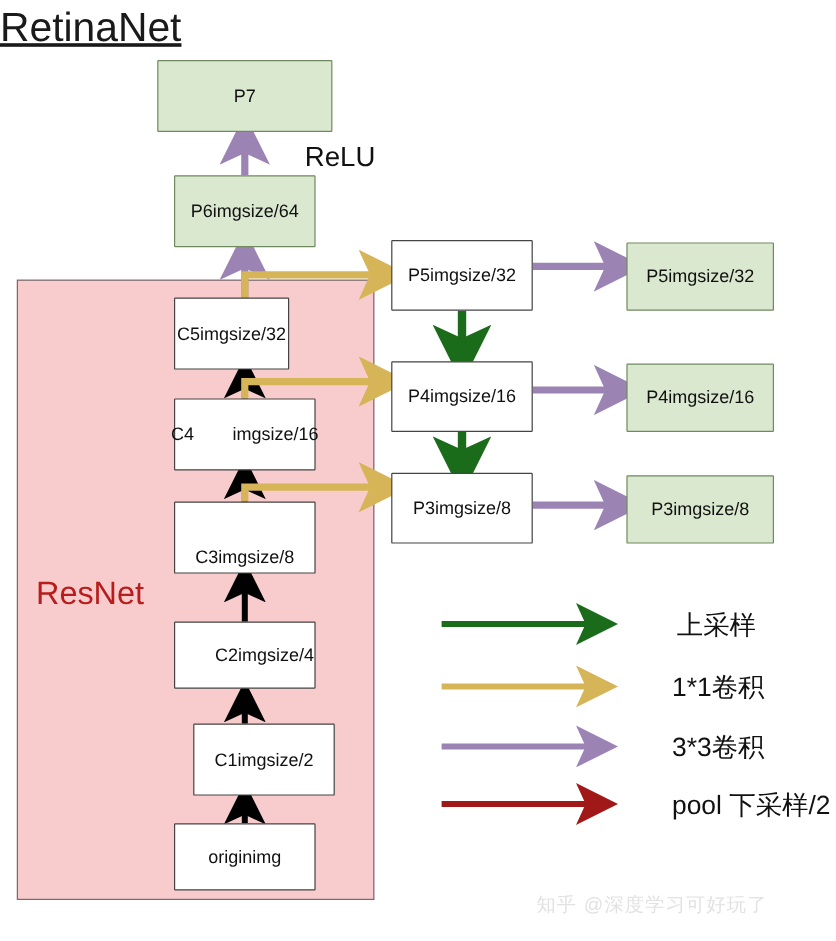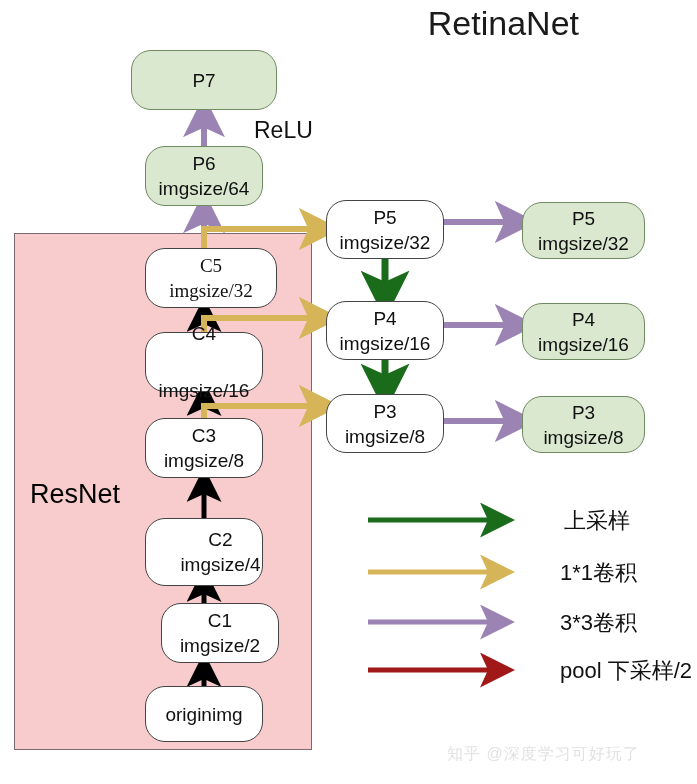"RetinaNet" .title { text-align: right -> left; text-decoration: none -> underline }
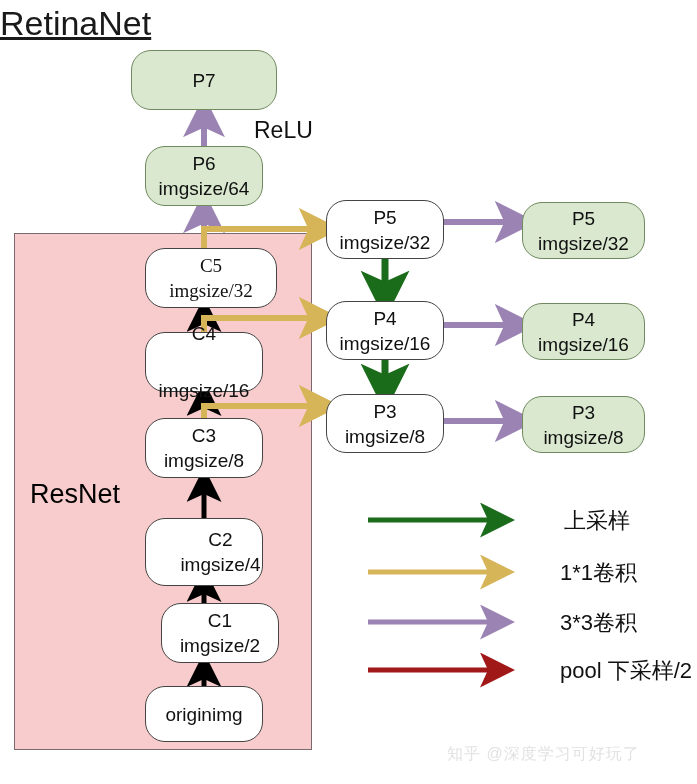"P7" .node { border-radius: 20px -> 1px; flex-direction: column -> row; font-size: 19px -> 15px }
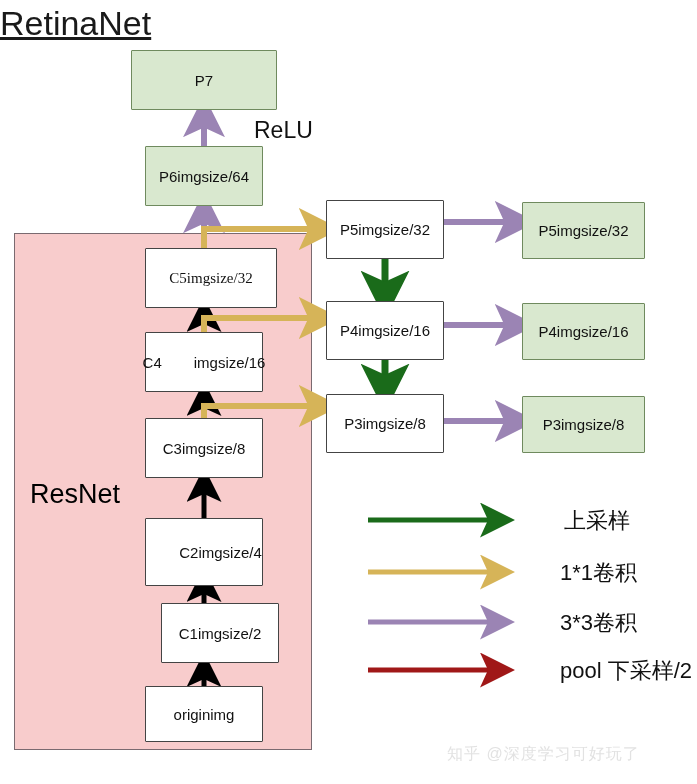"C5" div.node { font-family: Liberation Serif, serif -> none; width: 132px -> 96px }
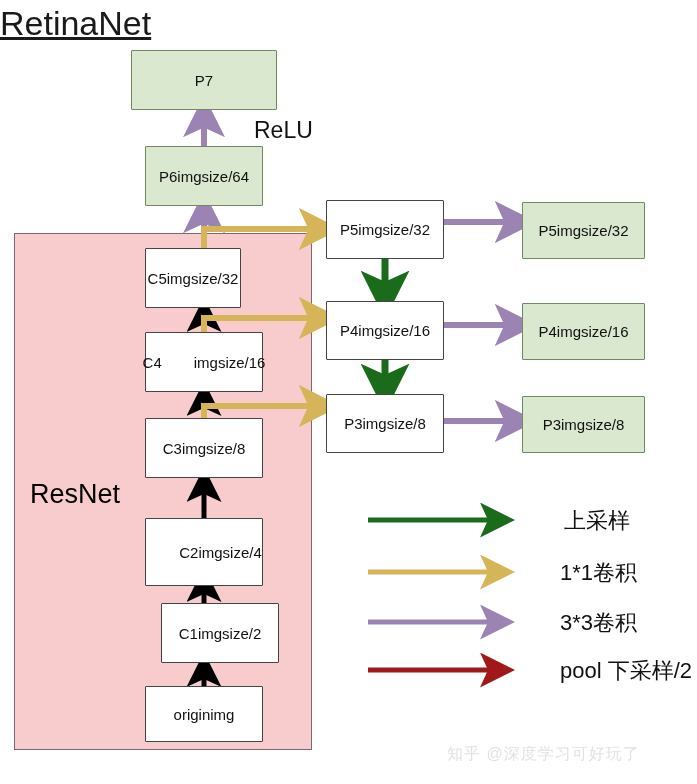"C3" div.node { align-items: none -> flex-end }
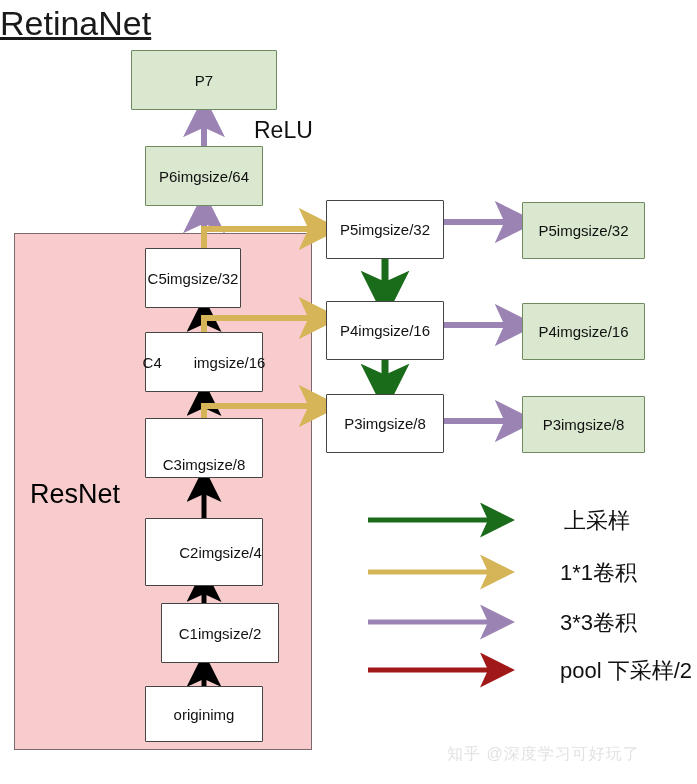"ResNet" .resnet-label { color: #000000 -> #b91c1c }
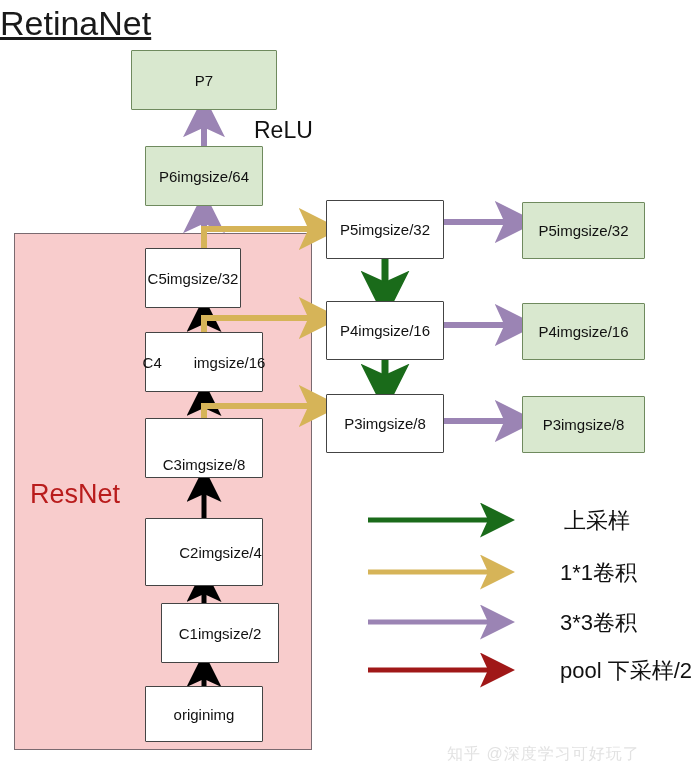"C2" div.node { height: 68px -> 56px }
